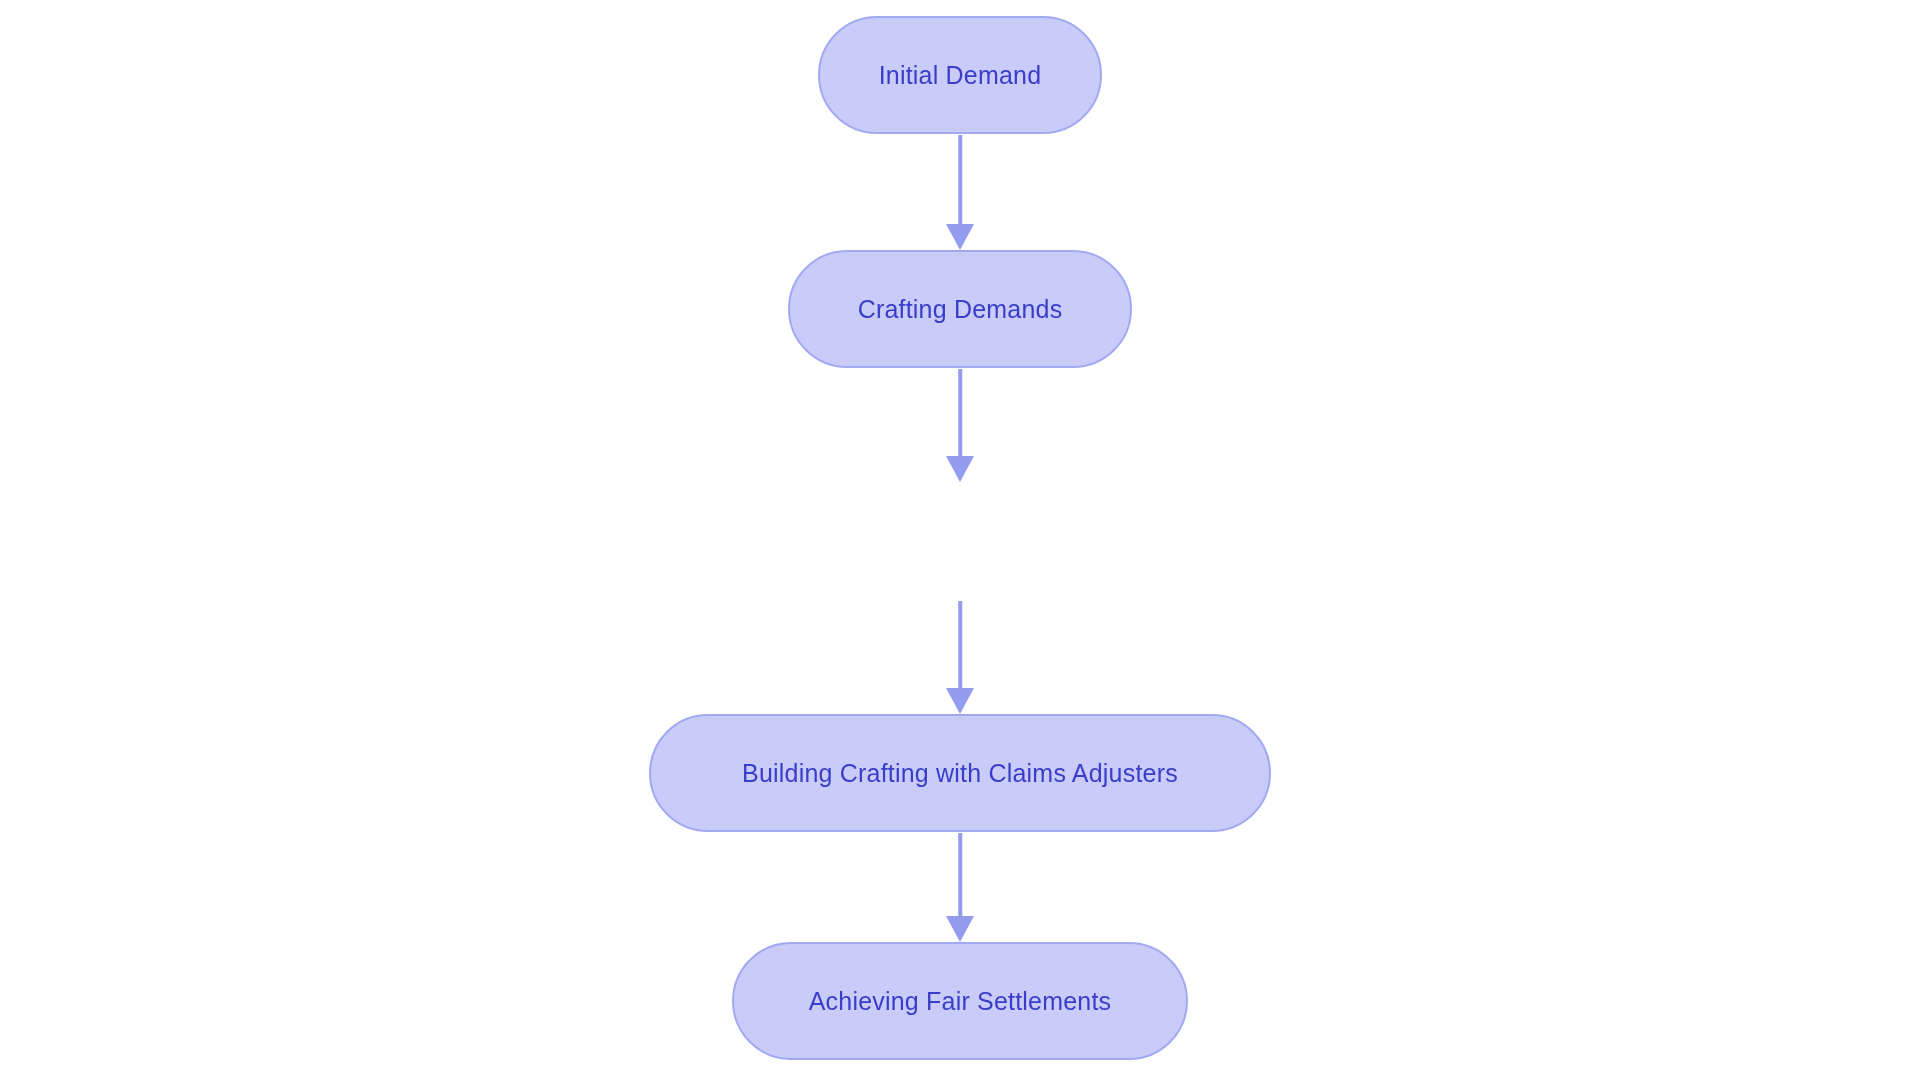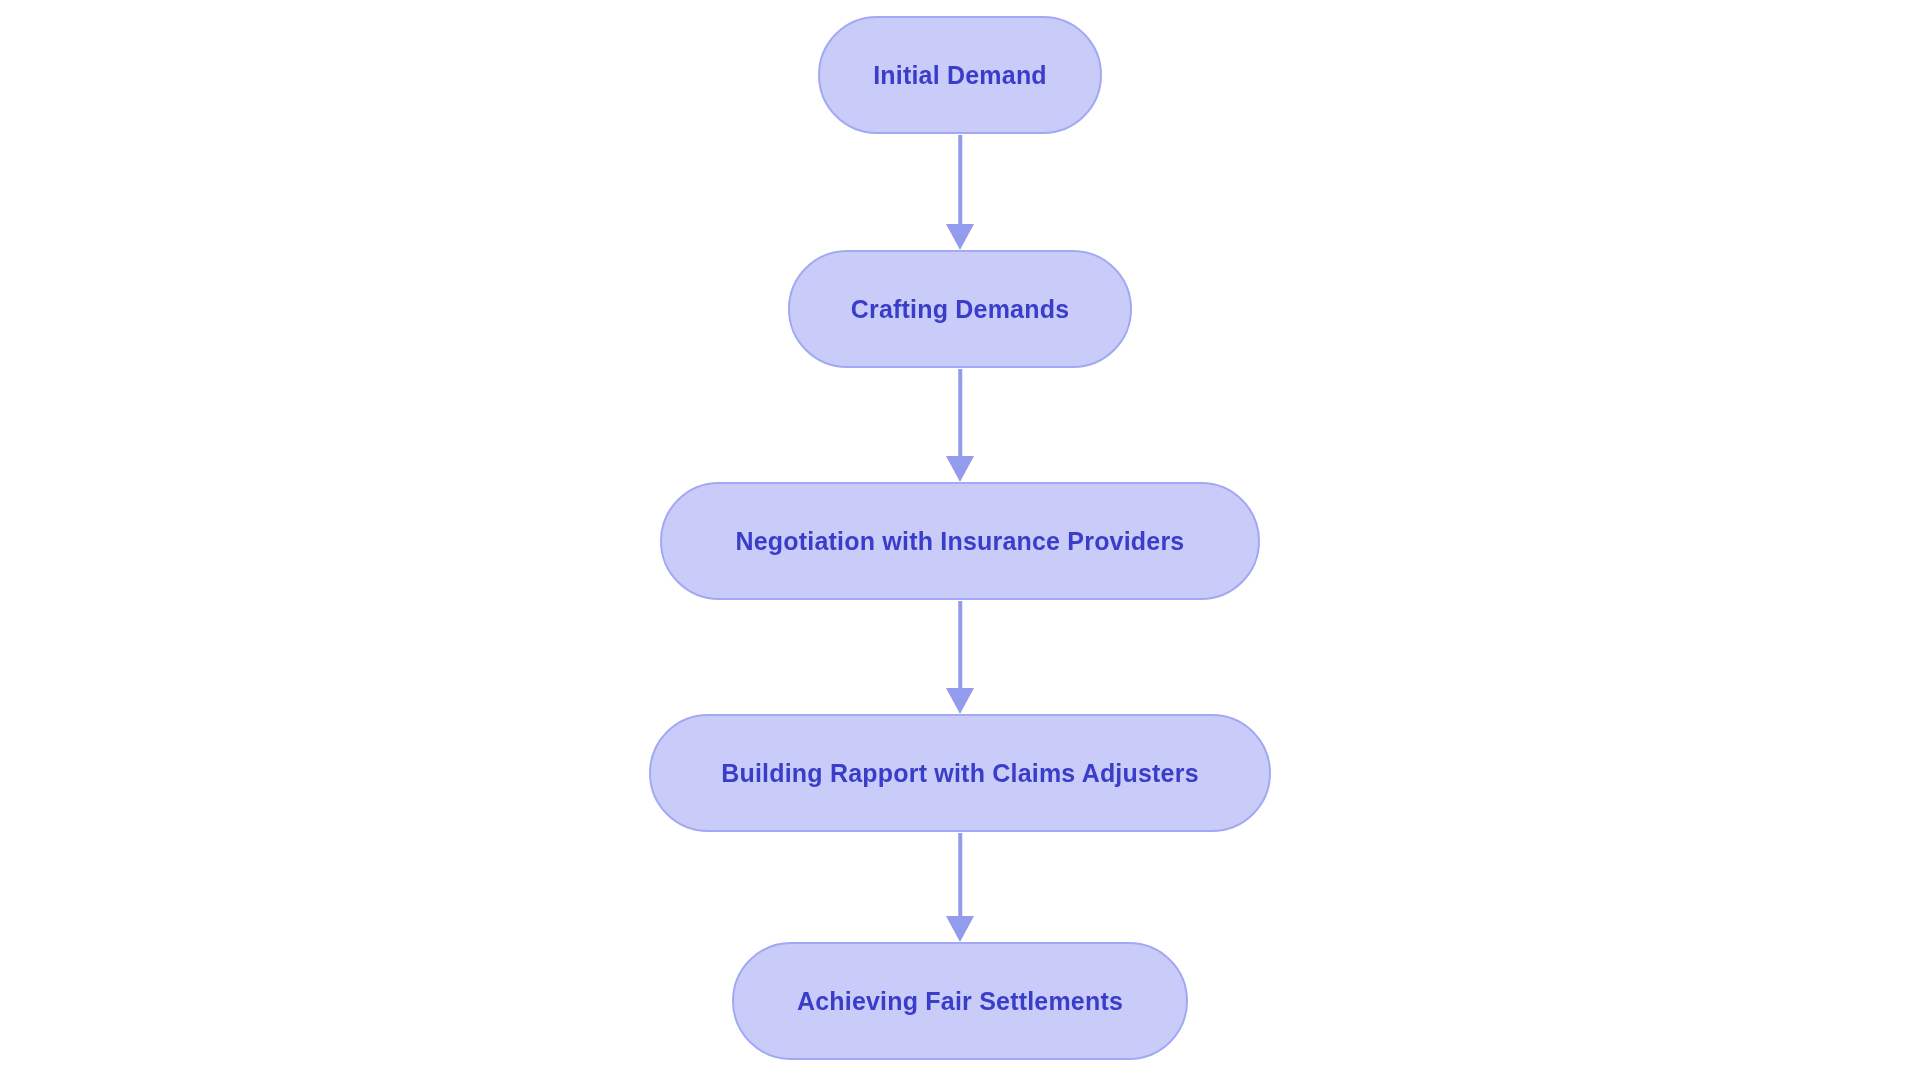"Initial Demand" * { font-weight: bold -> none }
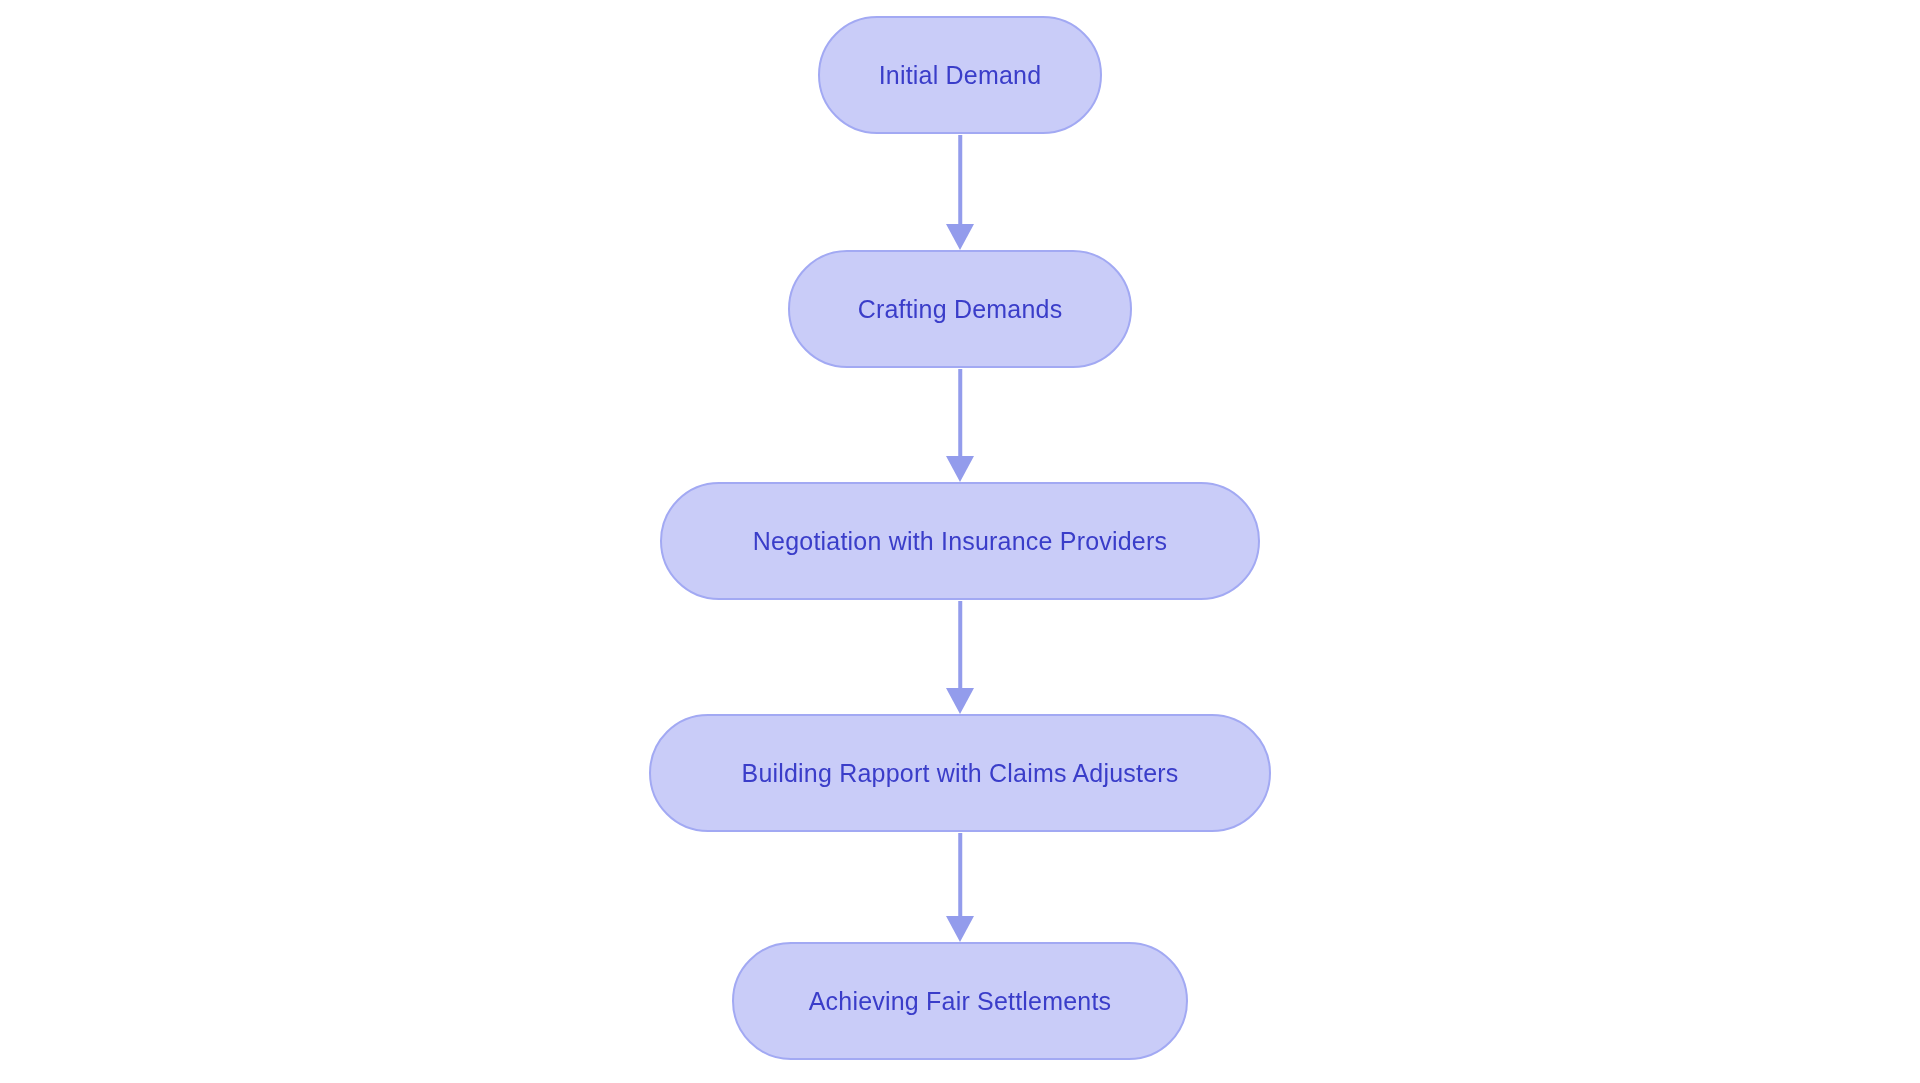"Negotiation with Insurance Providers" div.node { html: <div> <span>Negotiation with Insurance Providers</span> </div> -> none }
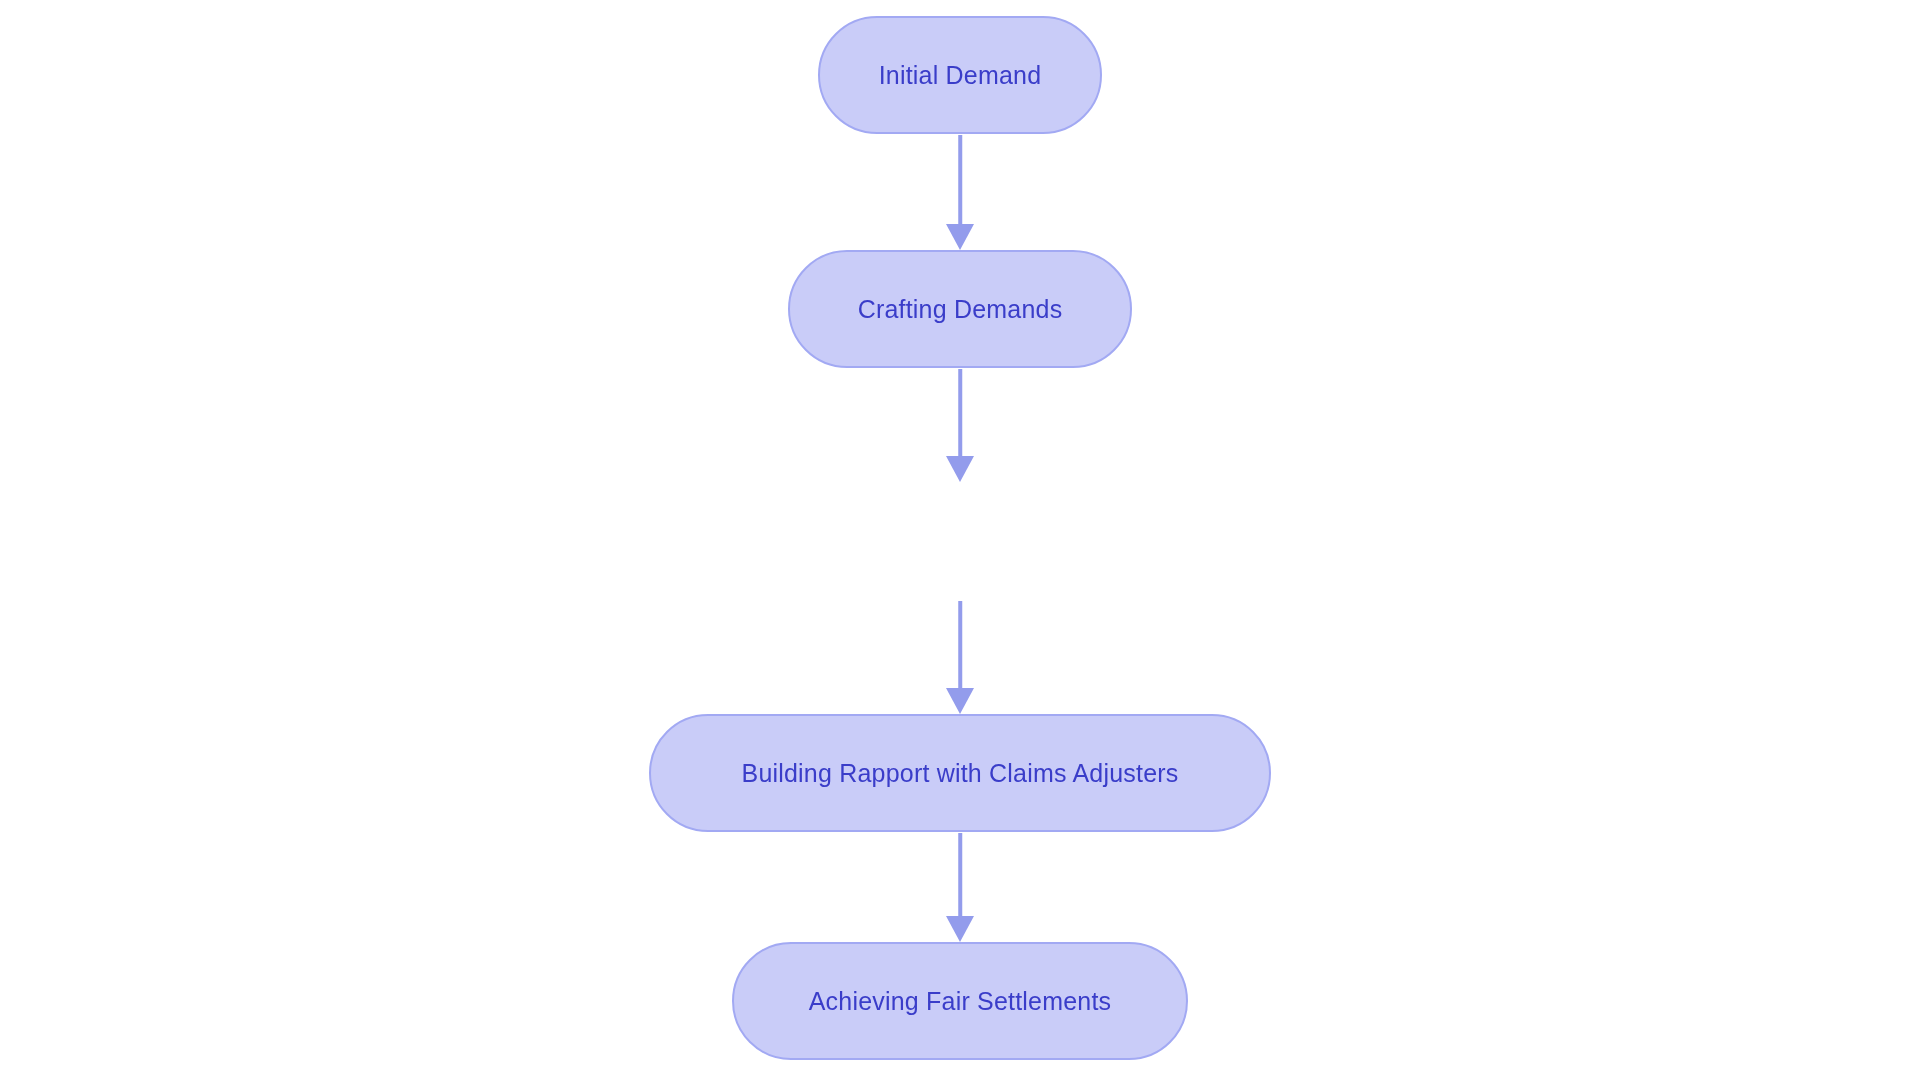"Building Rapport with Claims Adjusters" span.node-label { text: Rapport -> Crafting }
